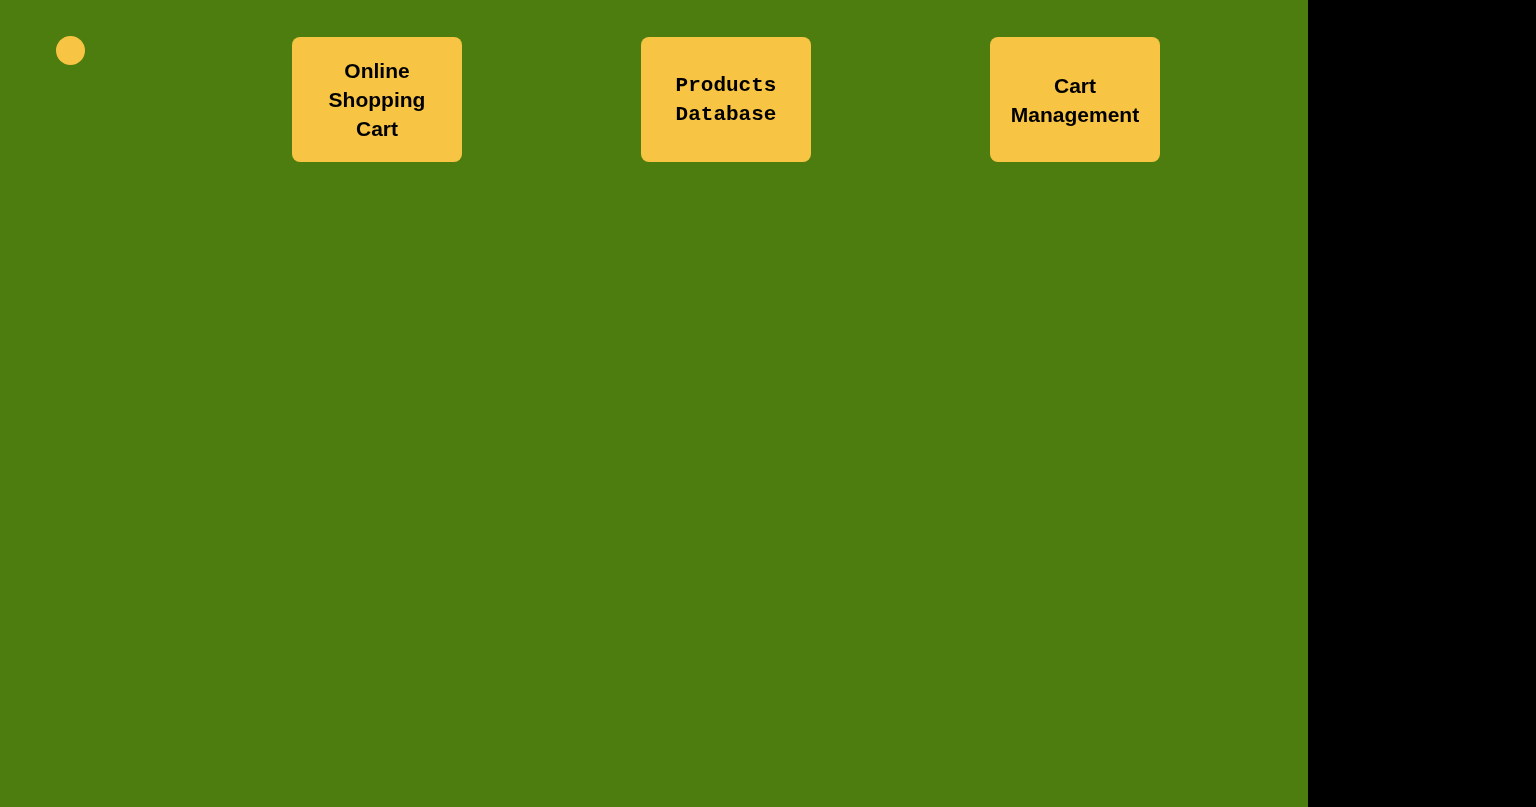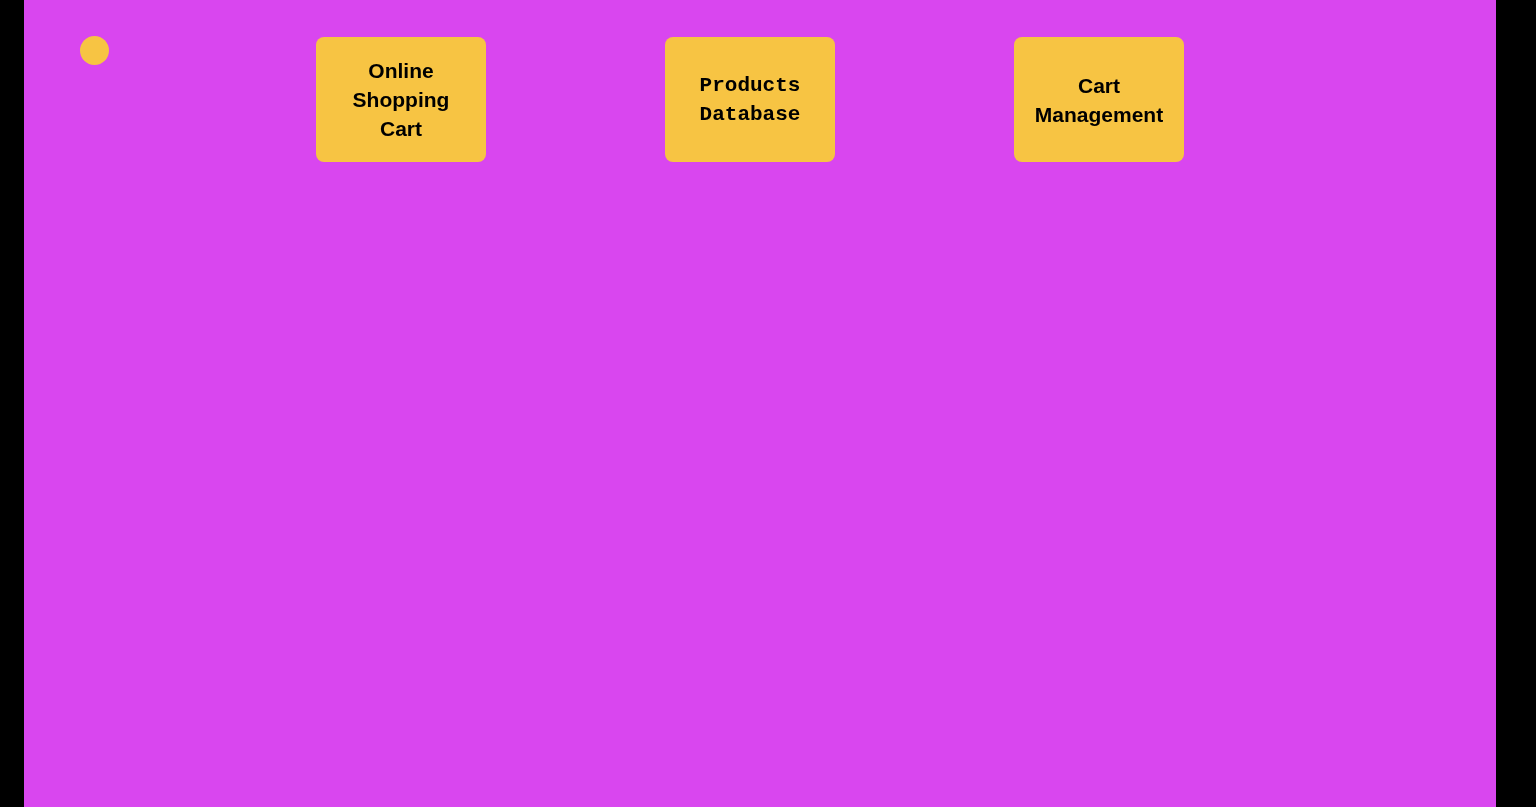"Online" .canvas { background: #d946ef -> #4d7c0f; margin-left: 24px -> none; width: 1472px -> 1308px }
